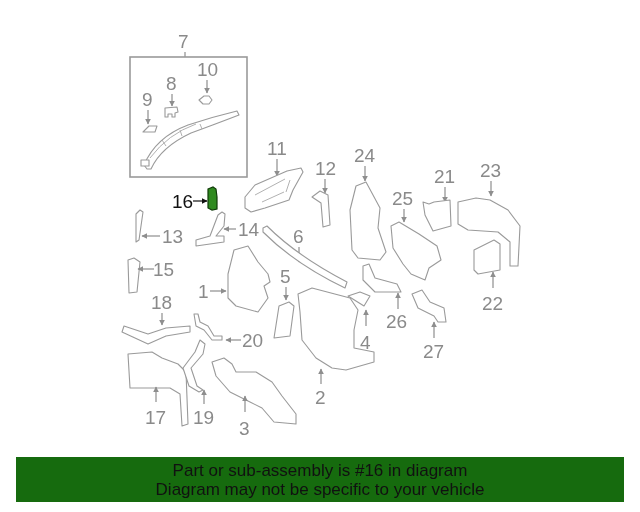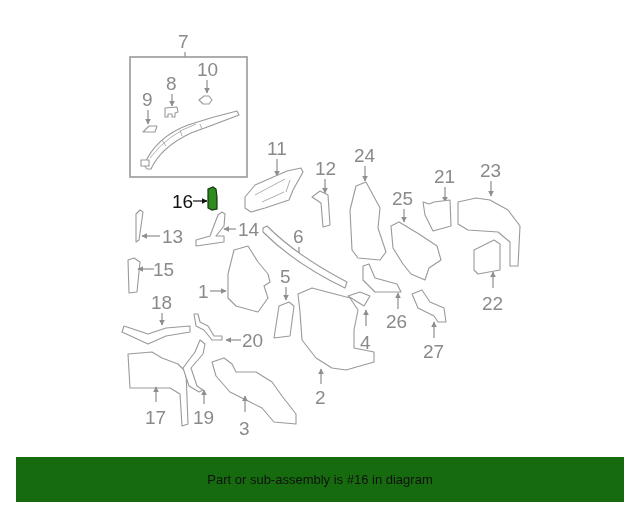"Part or sub-assembly is #16" .banner { font-size: 13px -> 17px }
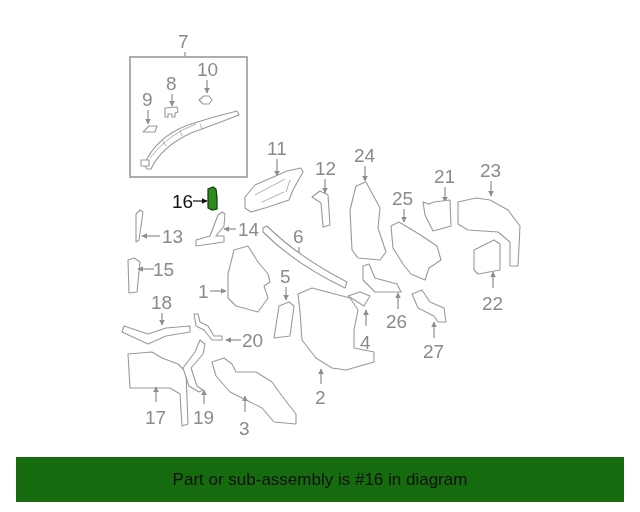"Diagram may not be specific" span { html: none -> <span>Diagram may not be specific to your vehicle</span> }
